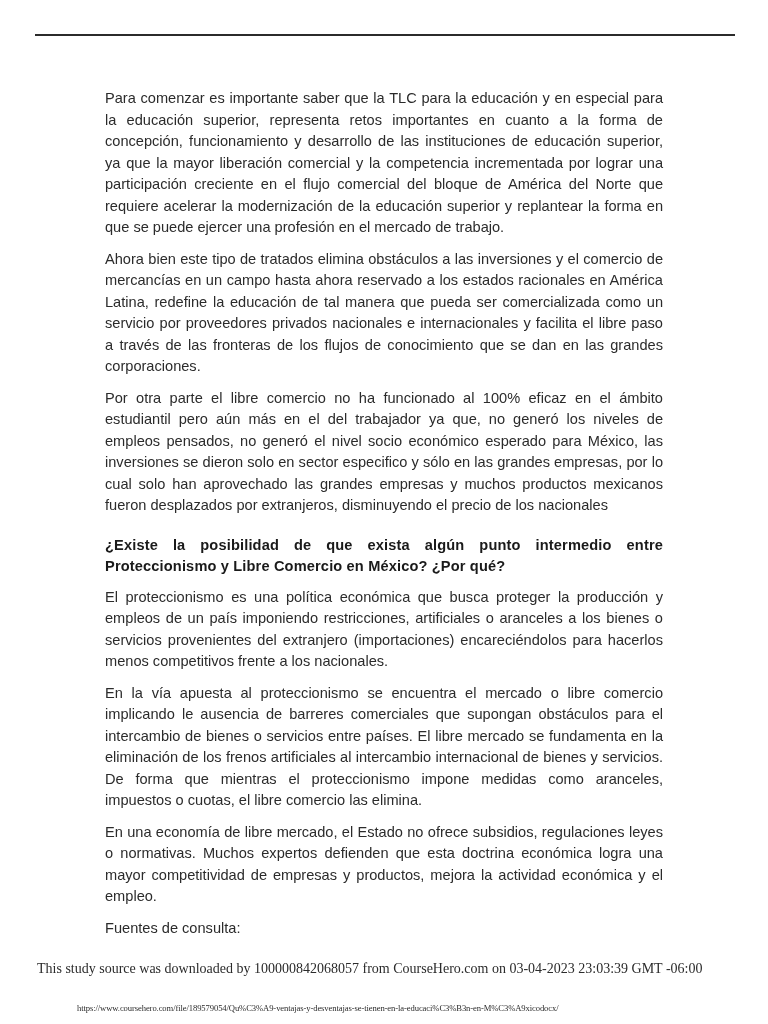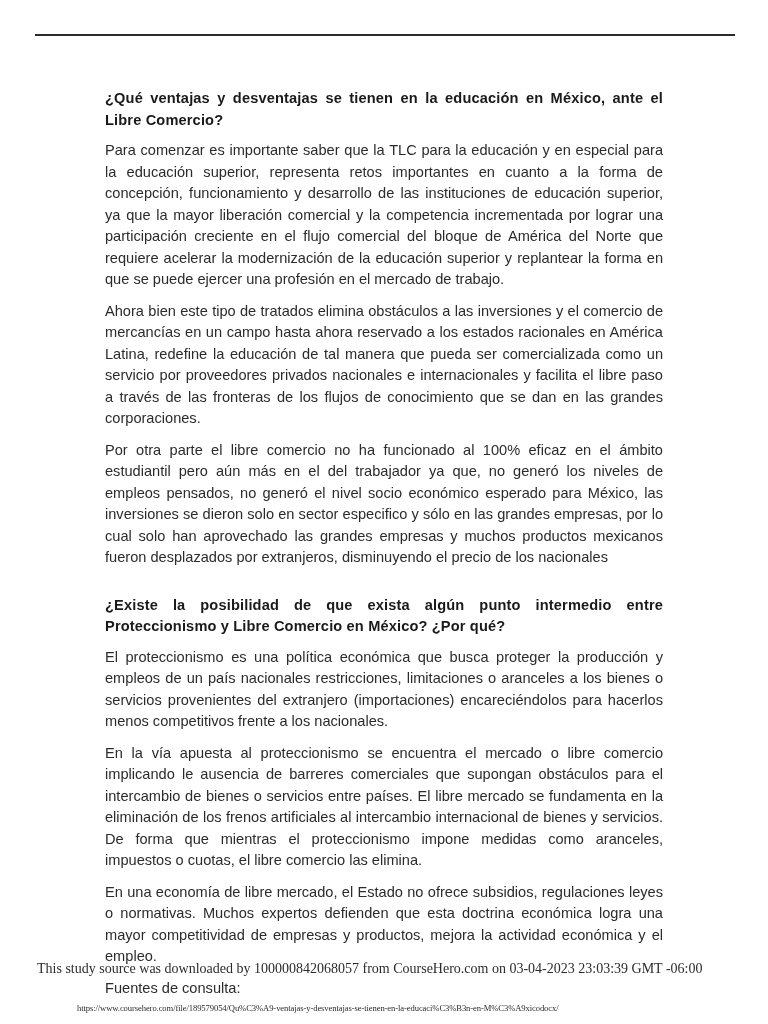"¿Qué ventajas y desventajas se" h1.heading { html: <h1>¿Qué ventajas y desventajas se tienen en la educación en México, ante el Libre Comercio?</h1> -> none }
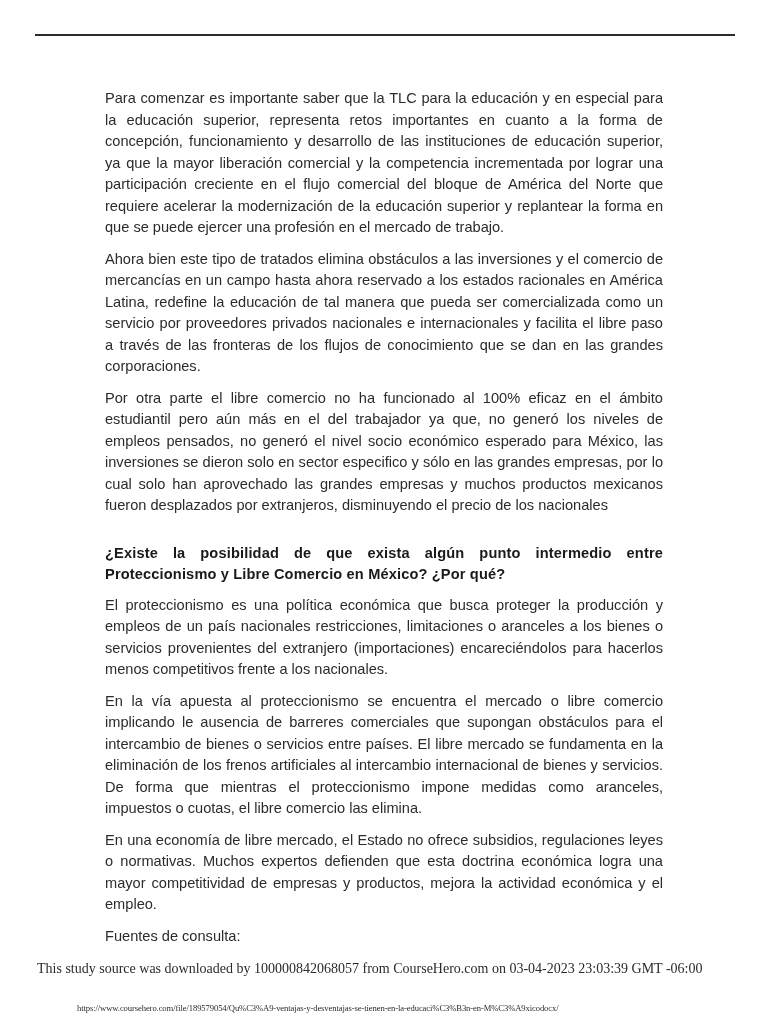"¿Existe la posibilidad de que" .heading.spaced-top { margin-top: 26px -> 18px }
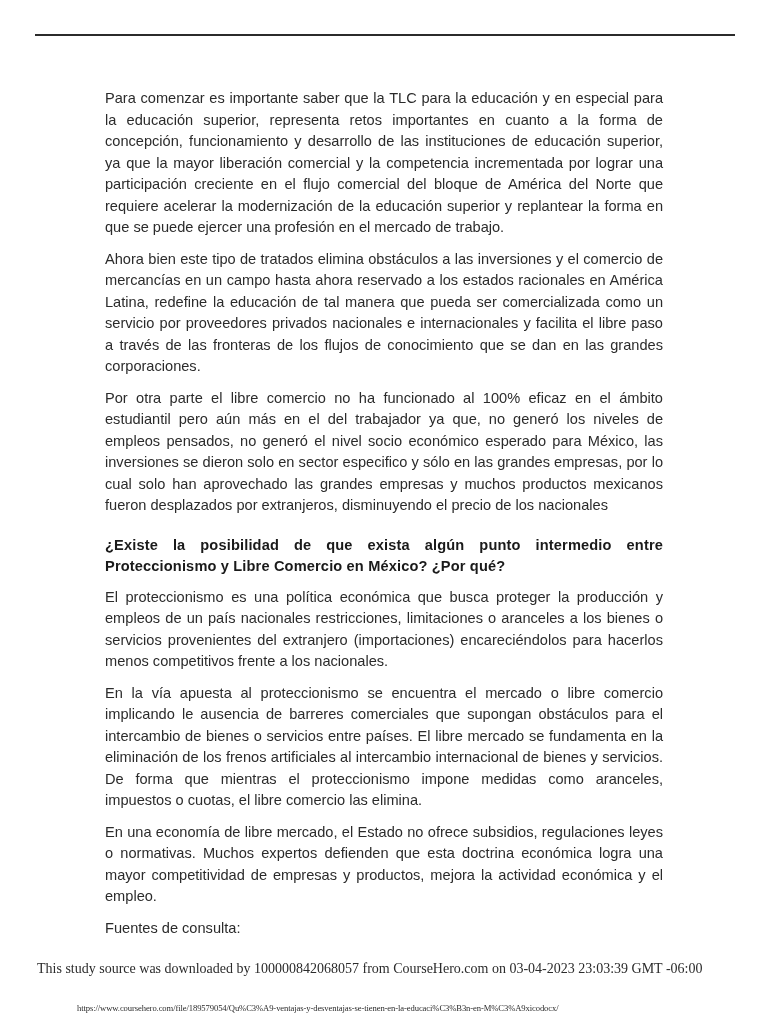"El proteccionismo es una política" p.para { text: nacionales restricciones, limitaciones -> imponiendo restricciones, artificiales }
